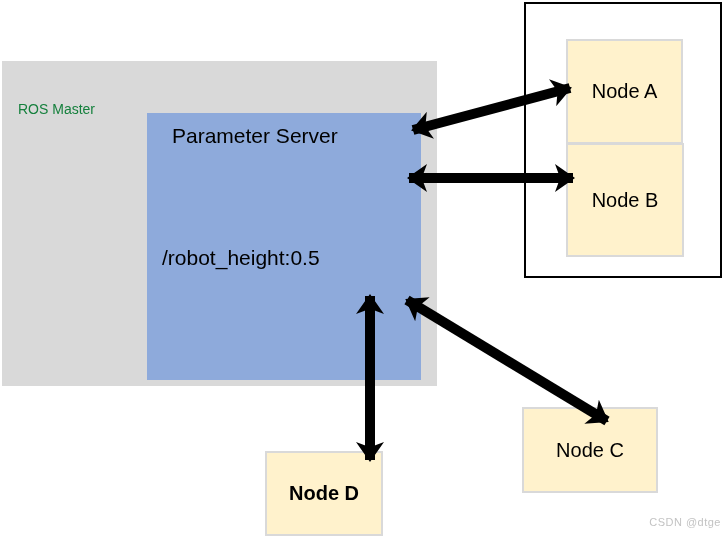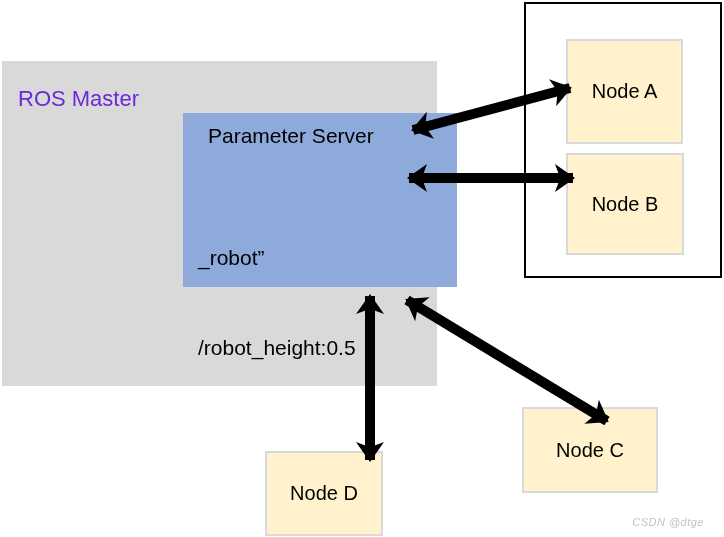"ROS Master" .master-label { color: #6d28d9 -> #15803d; font-size: 22px -> 14px; top: 25px -> 35px }
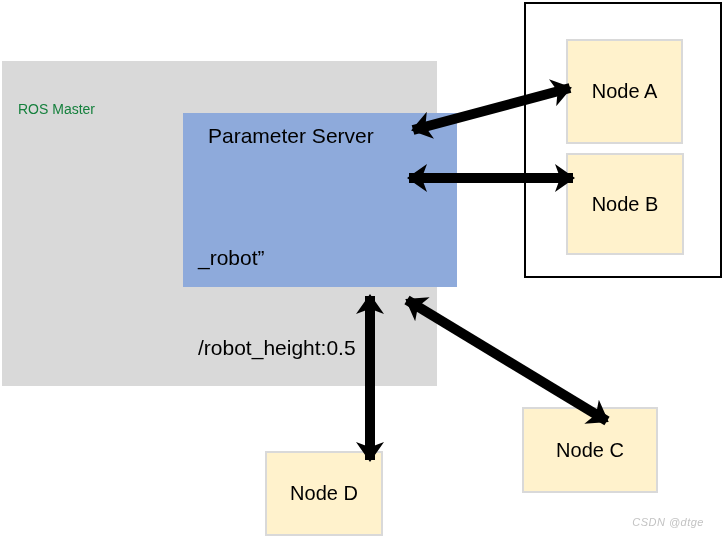"Parameter Server" .param-box { height: 174px -> 267px; margin-left: 36px -> none }
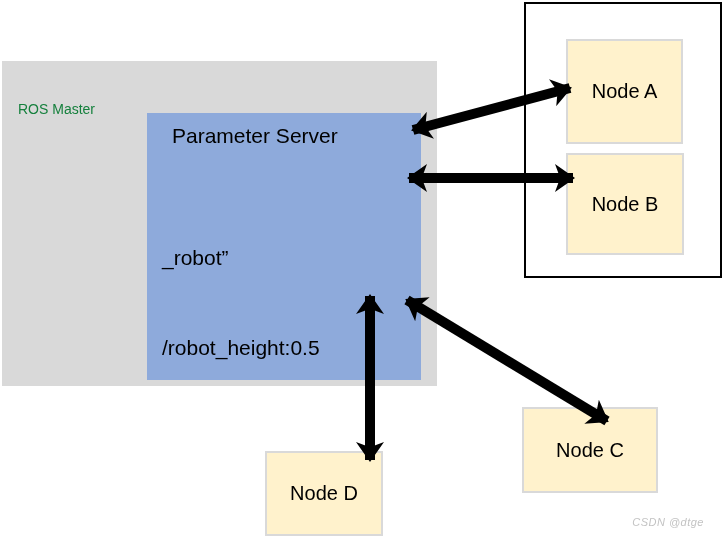"Node B" .node-b { height: 102px -> 114px; top: 153px -> 143px }
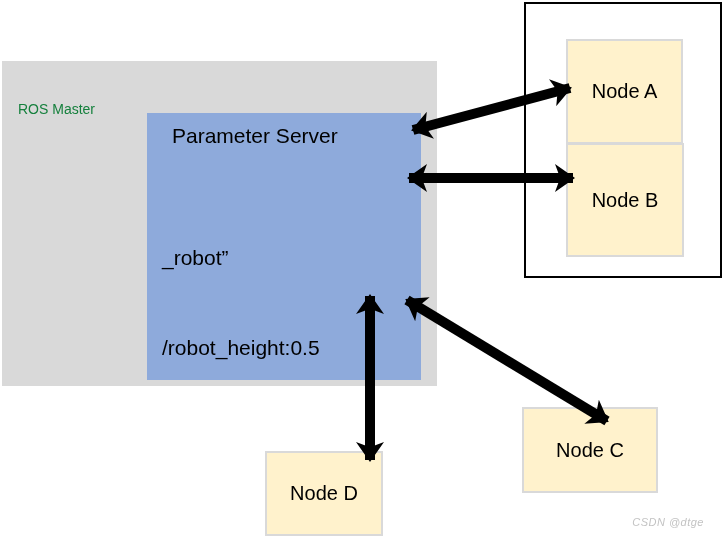"_robot”" div.param-line { html: <div>_robot”</div> -> none }
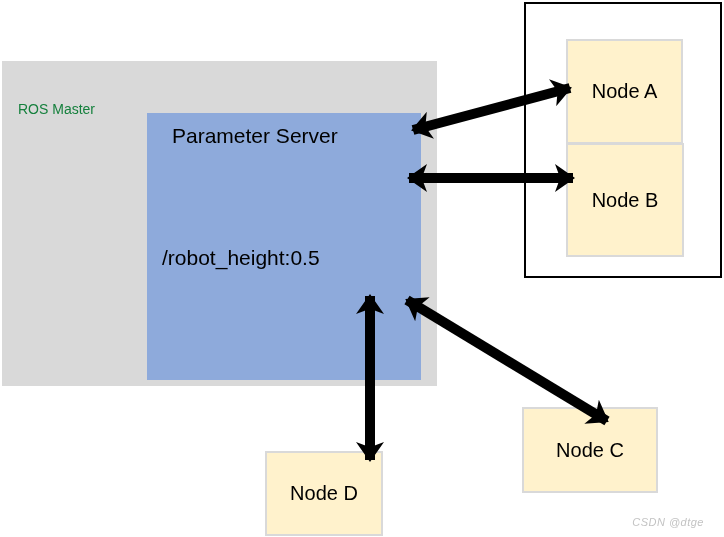"Node D" .node-d { font-weight: none -> bold }
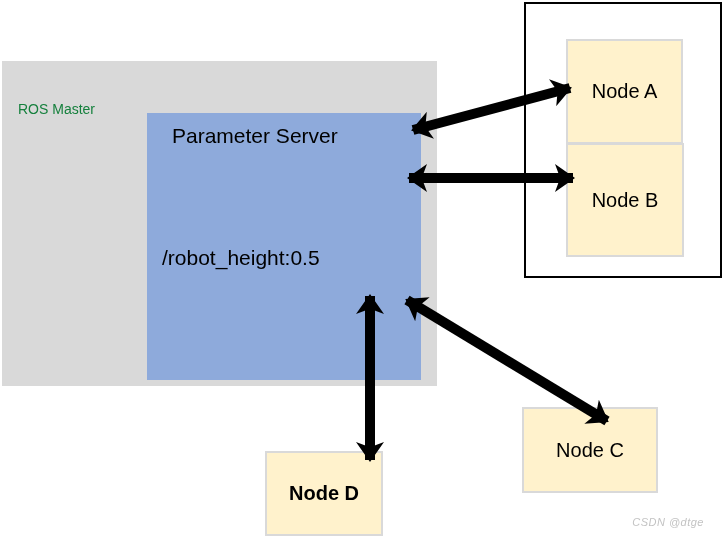"CSDN @dtge" .watermark { font-style: italic -> none; right: 20px -> 3px }
